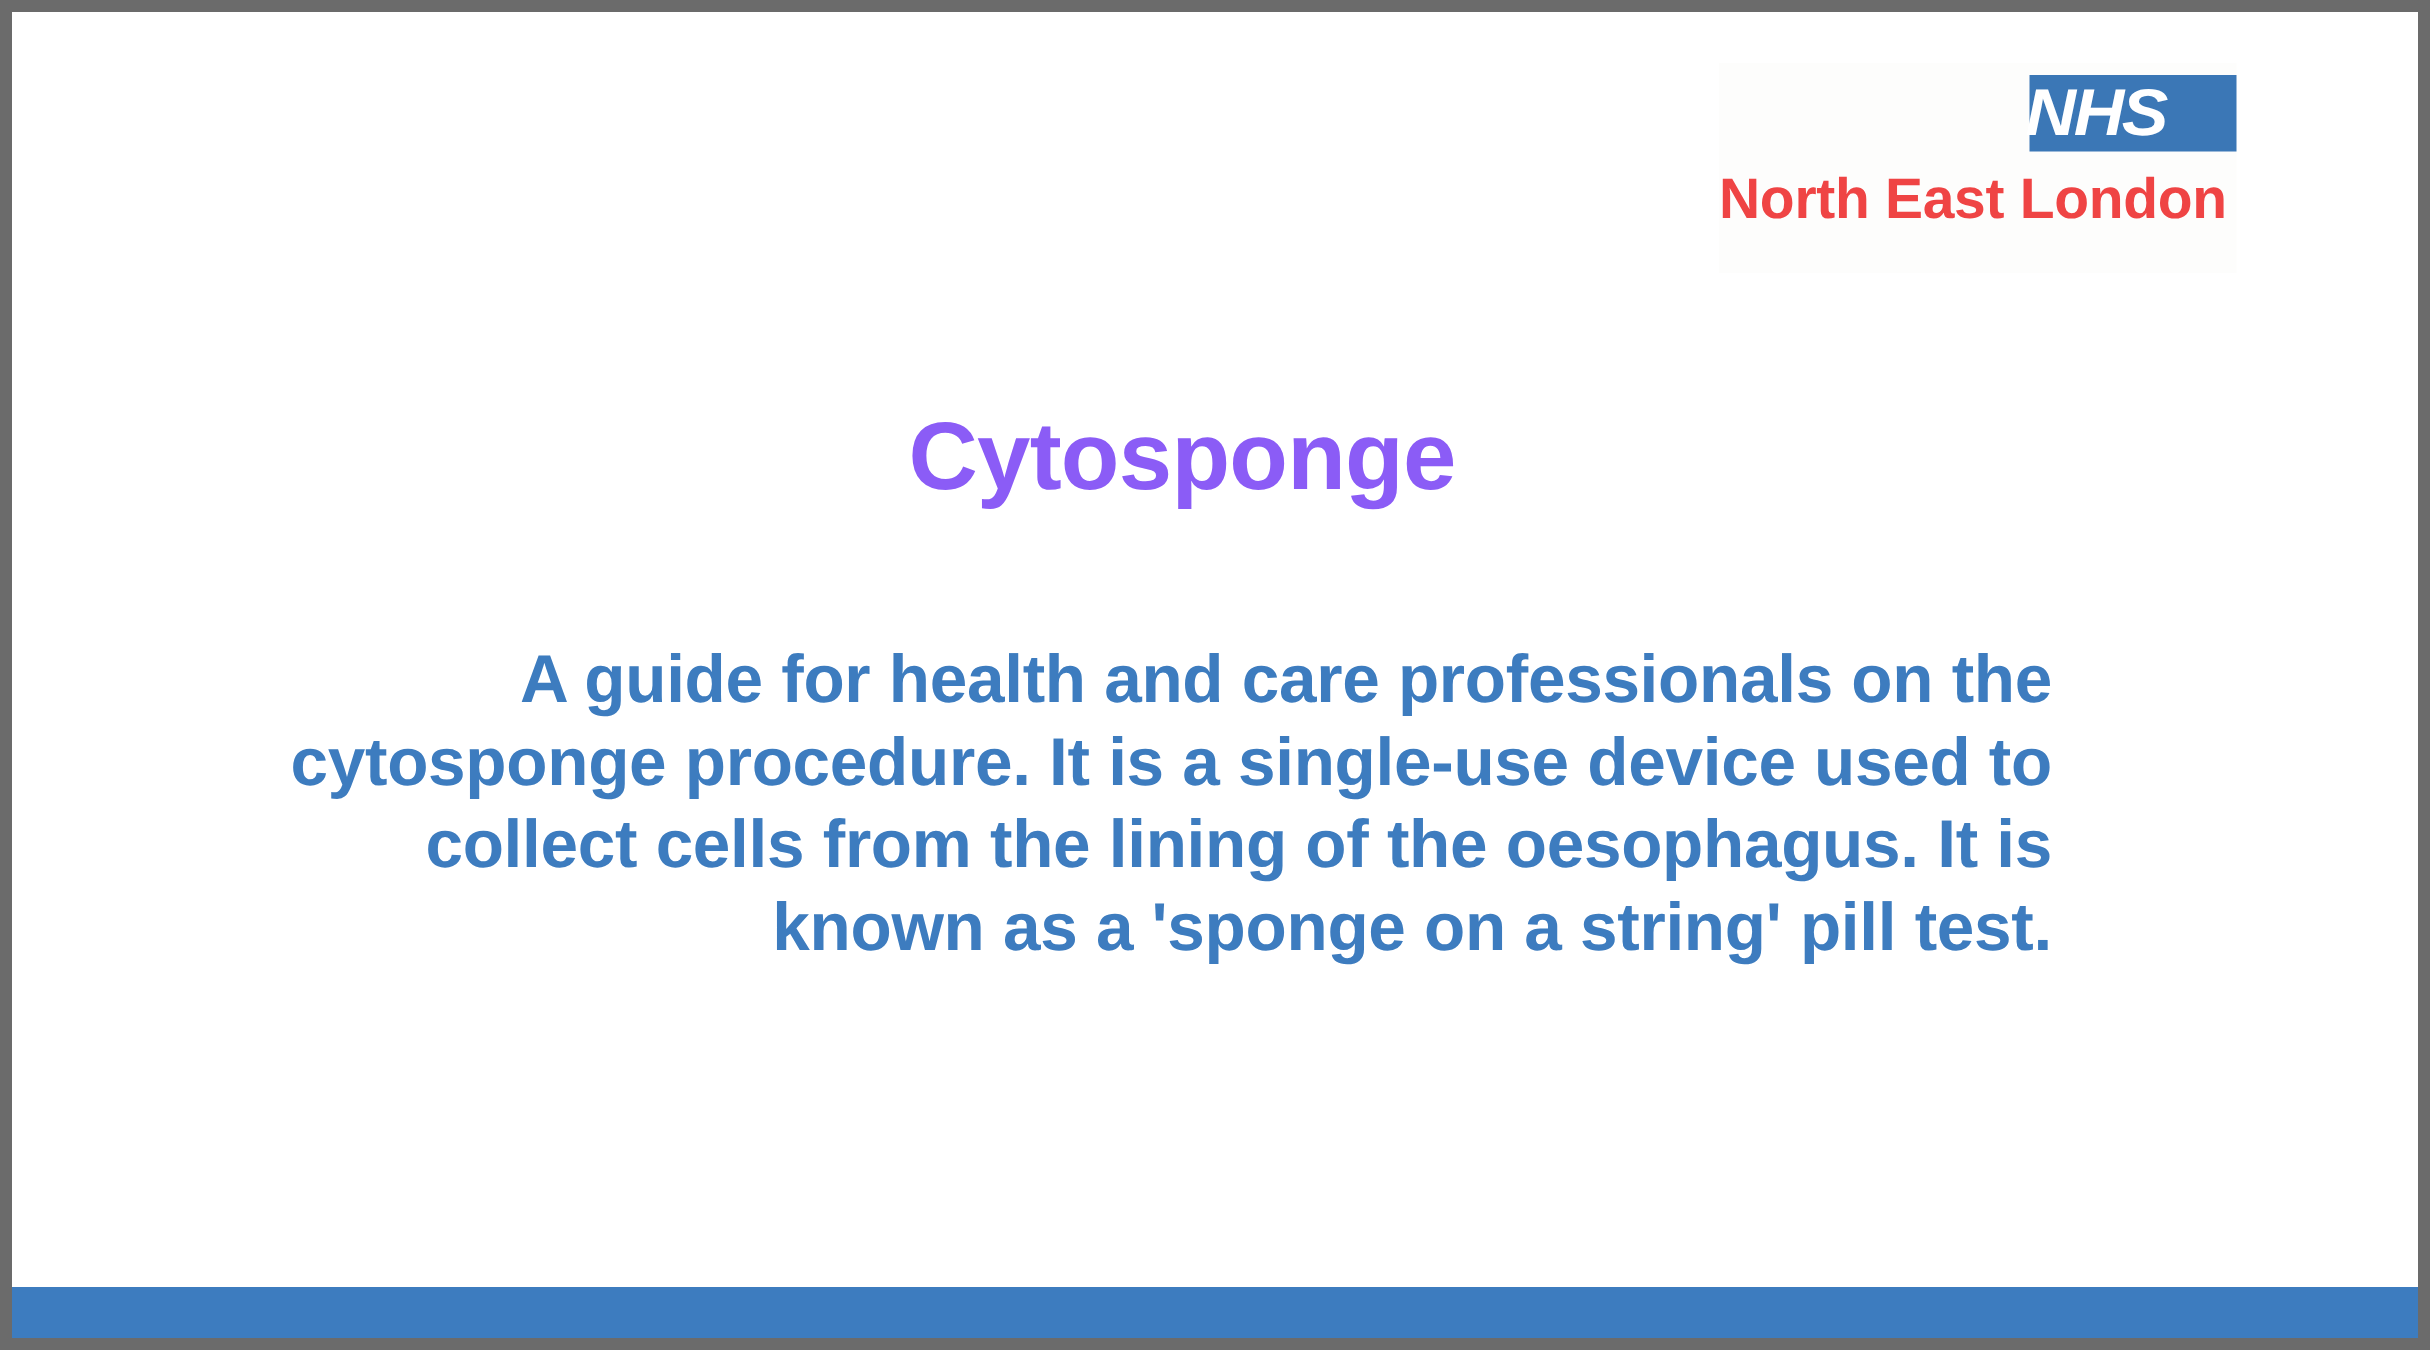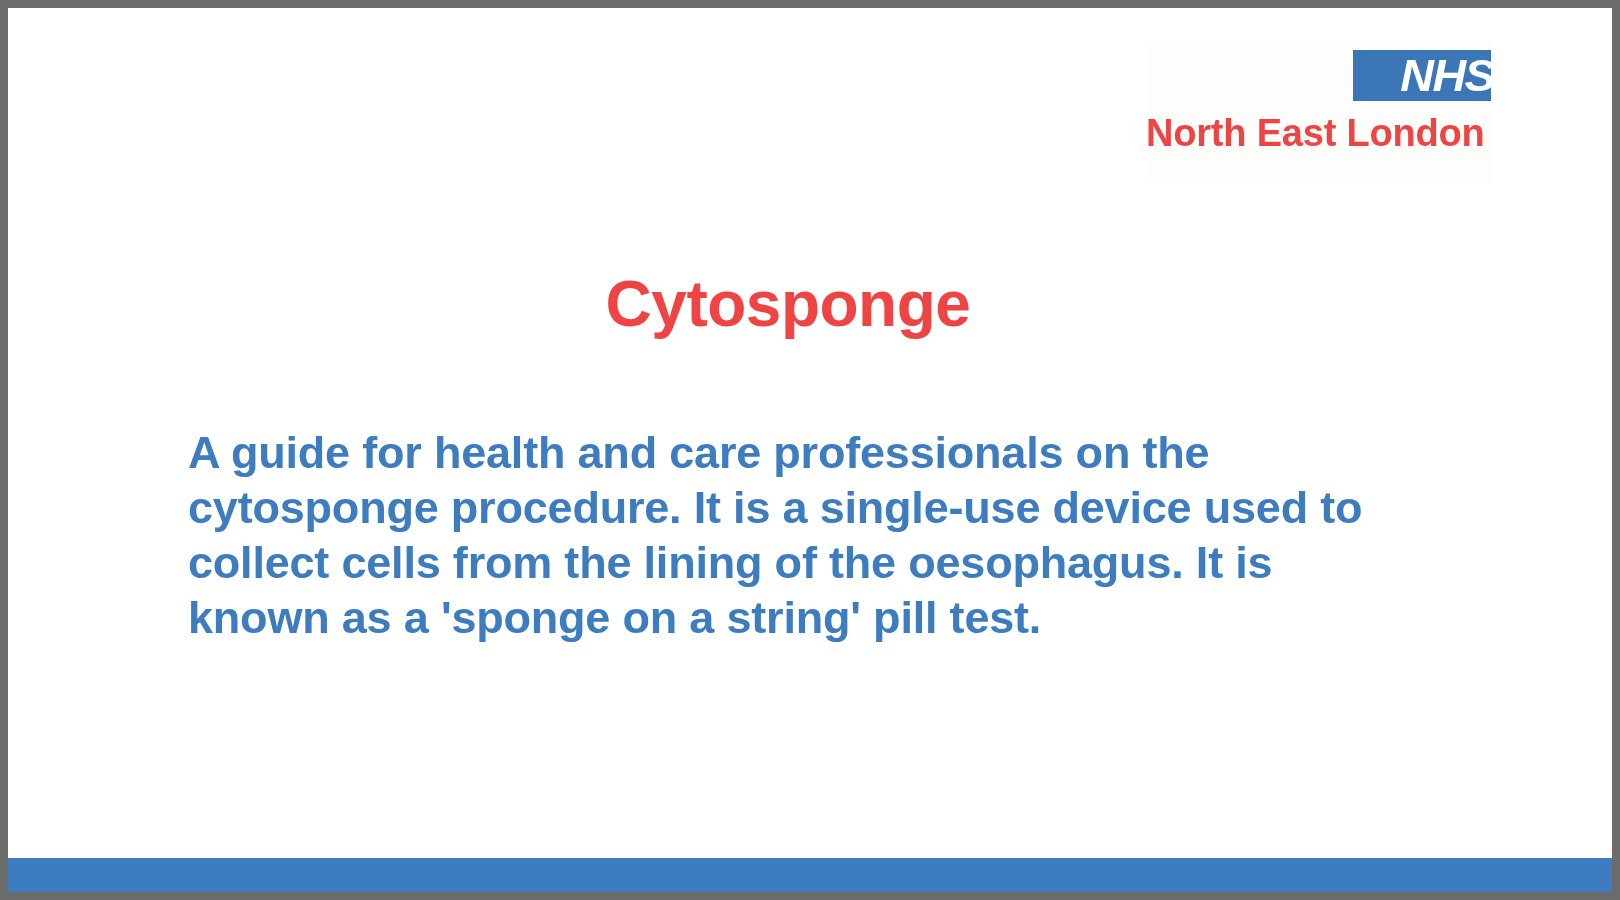"NHS" .nhs-badge { justify-content: flex-end -> flex-start }
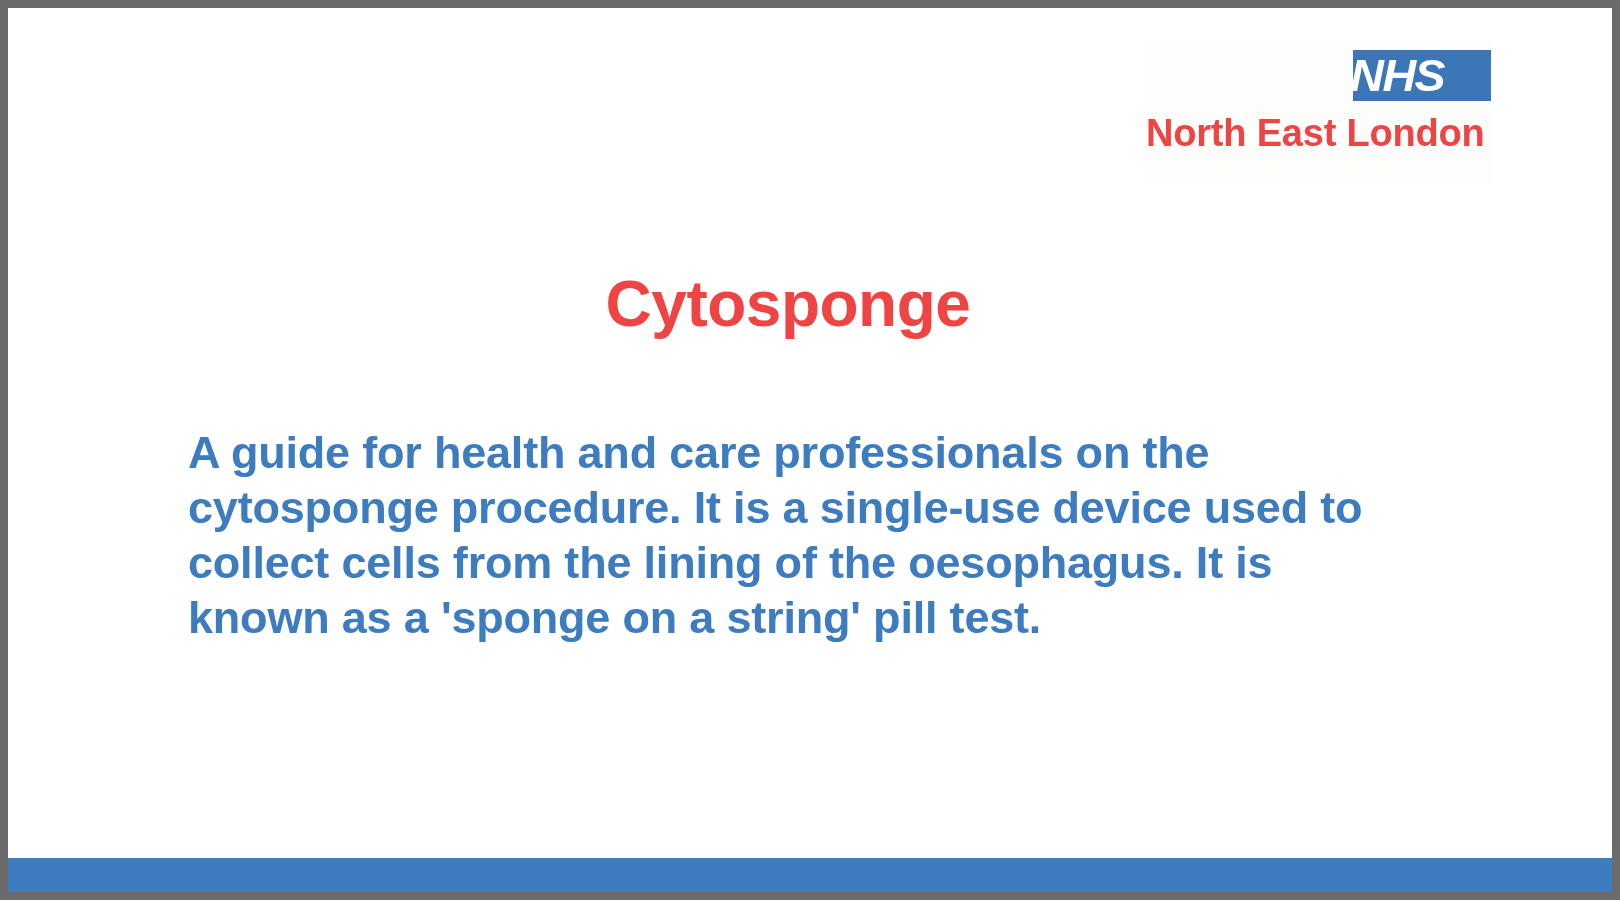"Cytosponge" .slide-title { color: #ef4444 -> #8b5cf6 }
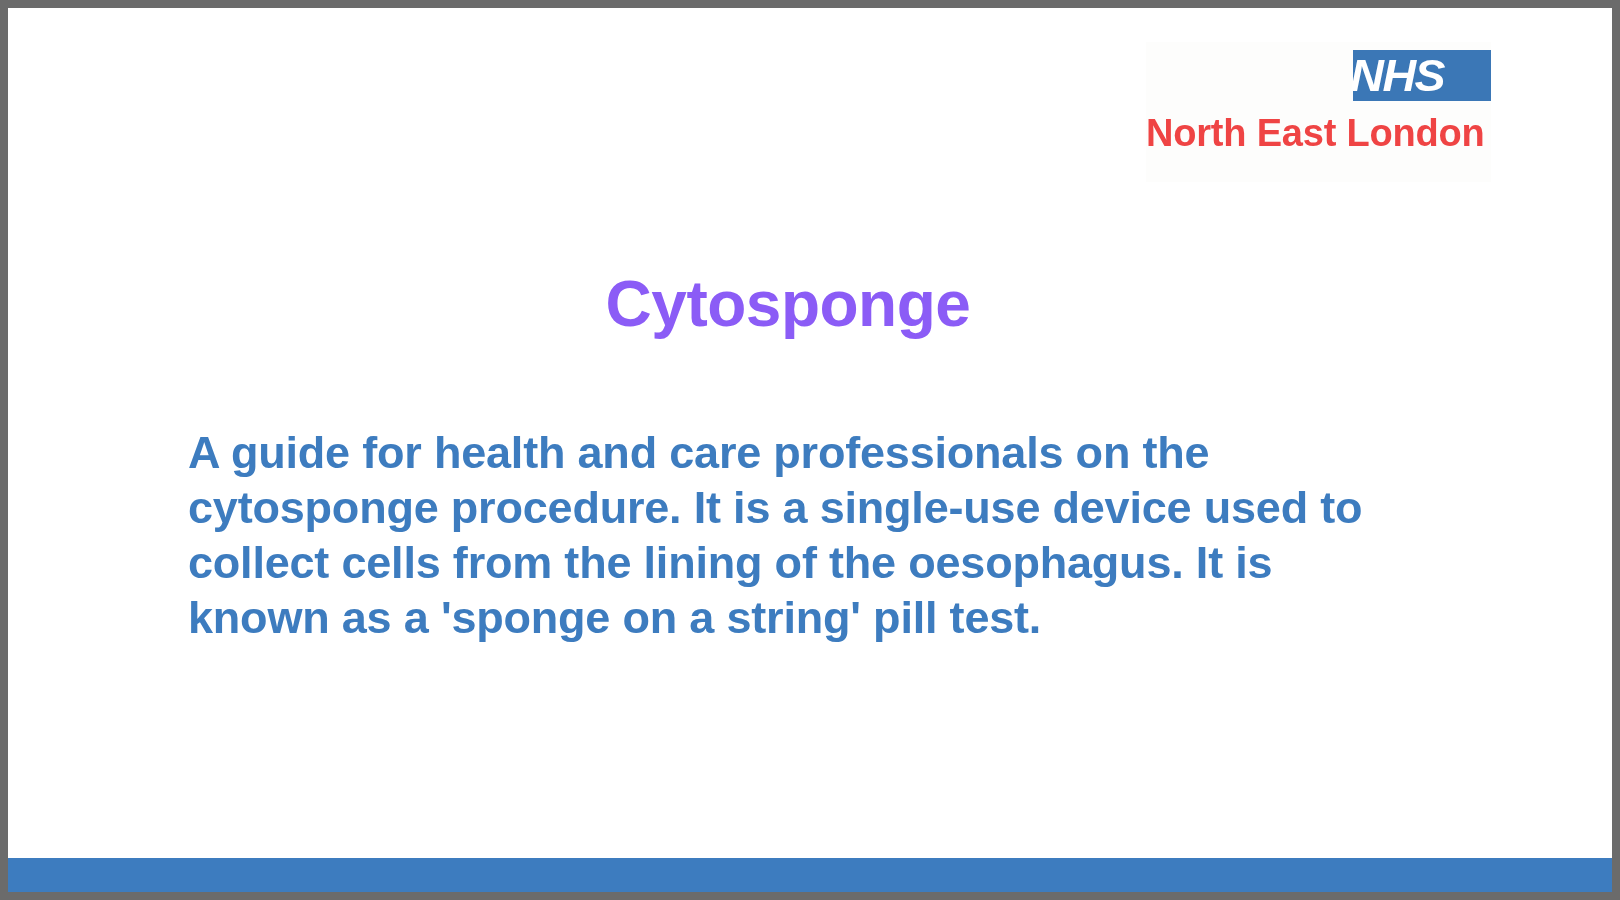"A guide for health and" .slide-body { text-align: left -> right }
